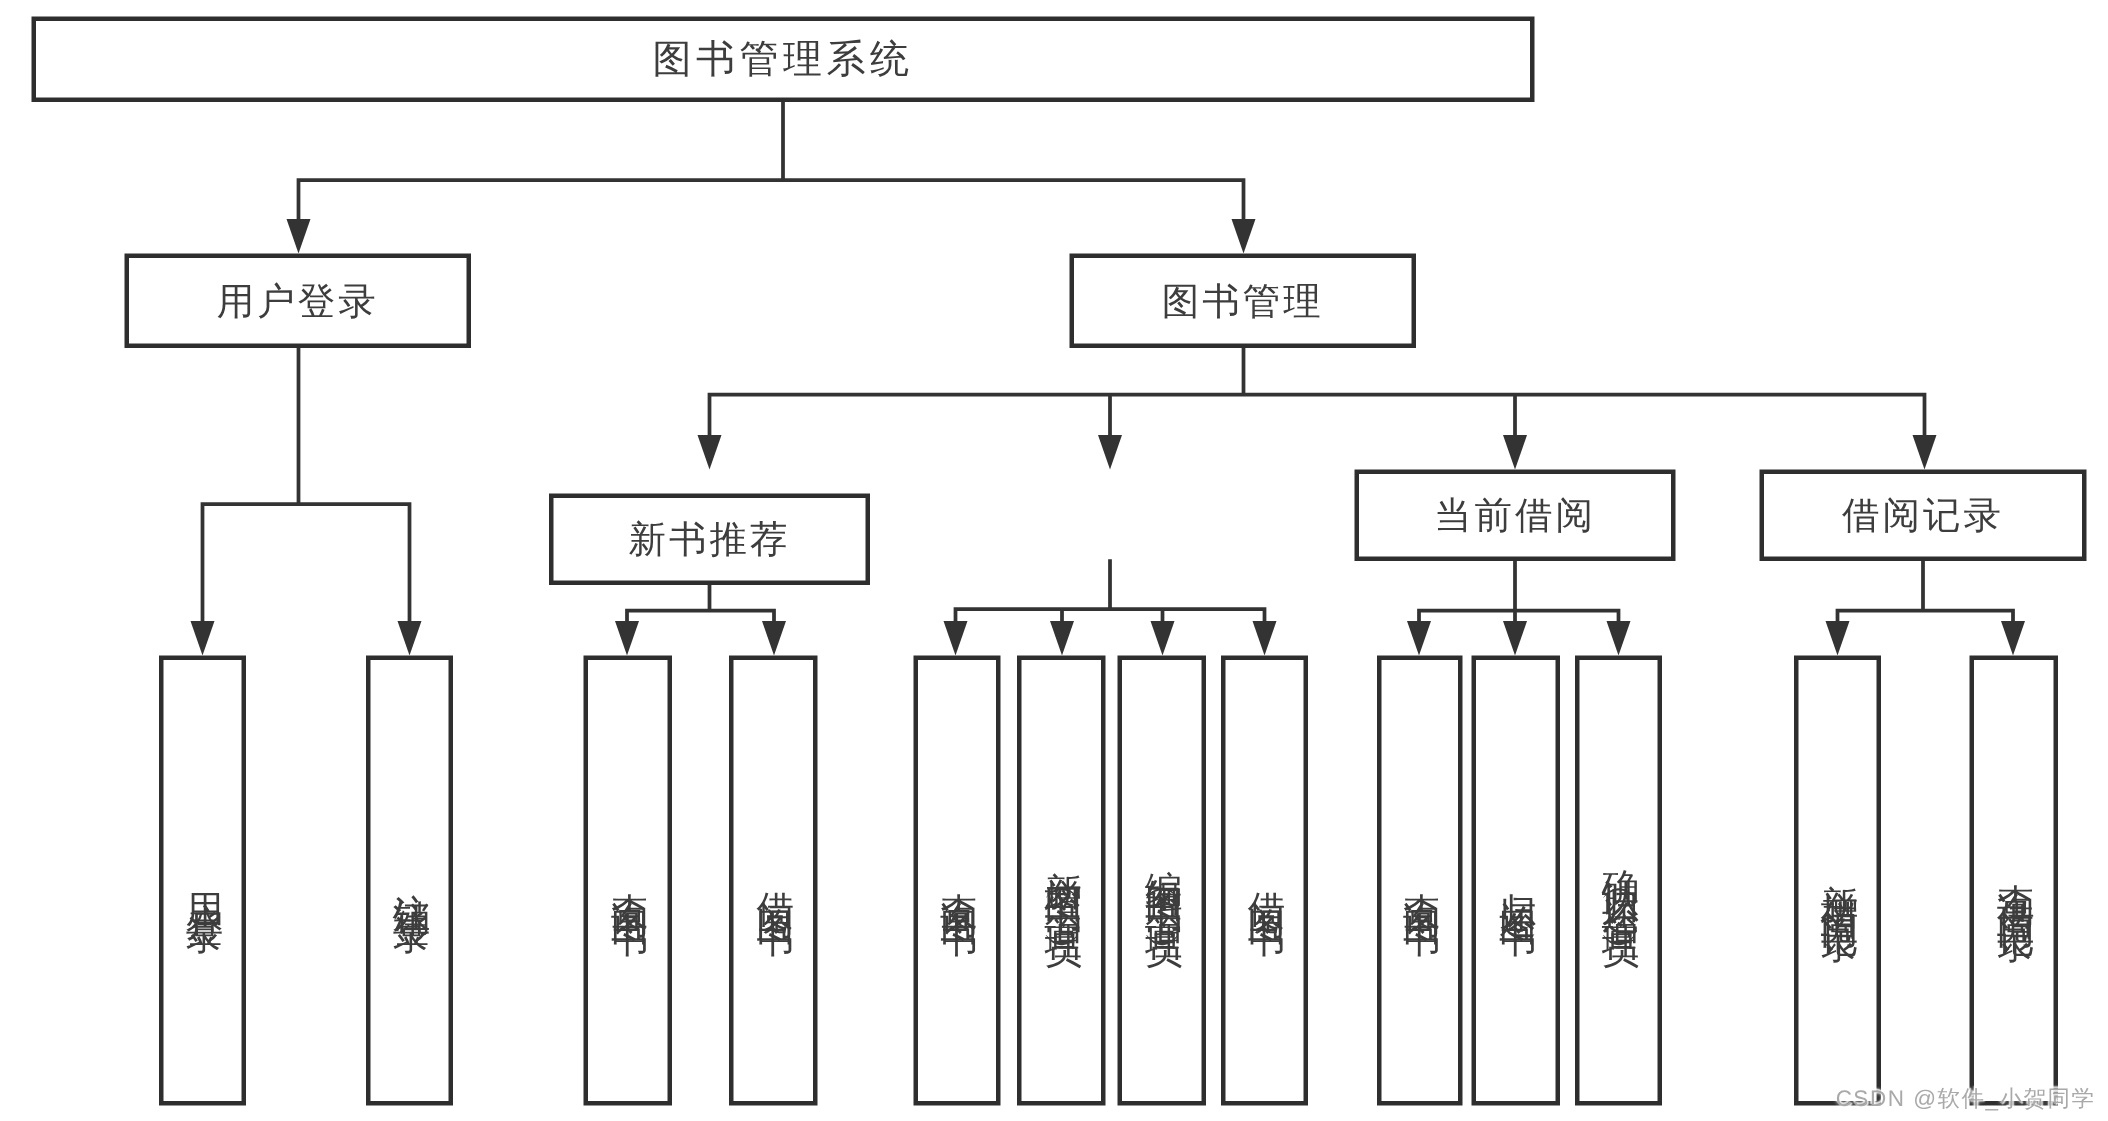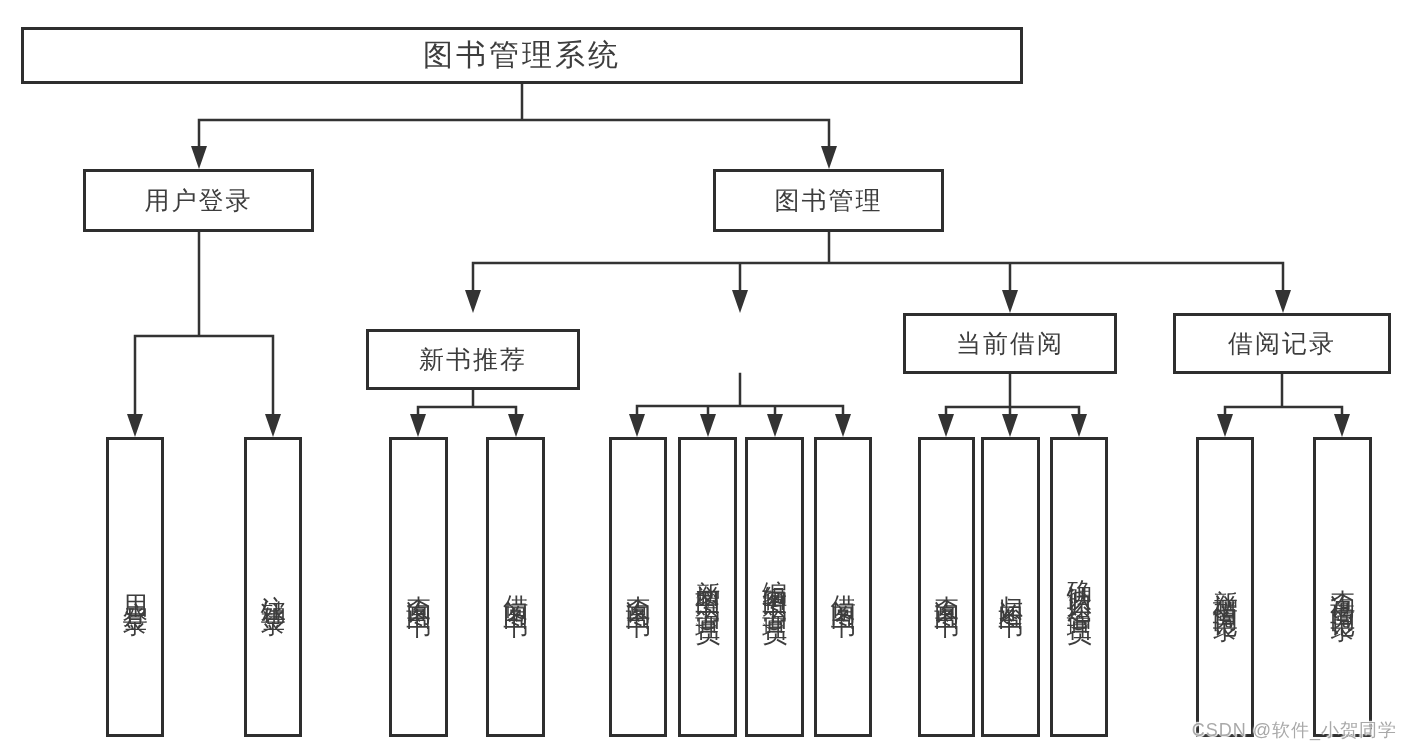"图书管理系统" .node.root { font-size: 30px -> 26px; margin-top: 16px -> none }
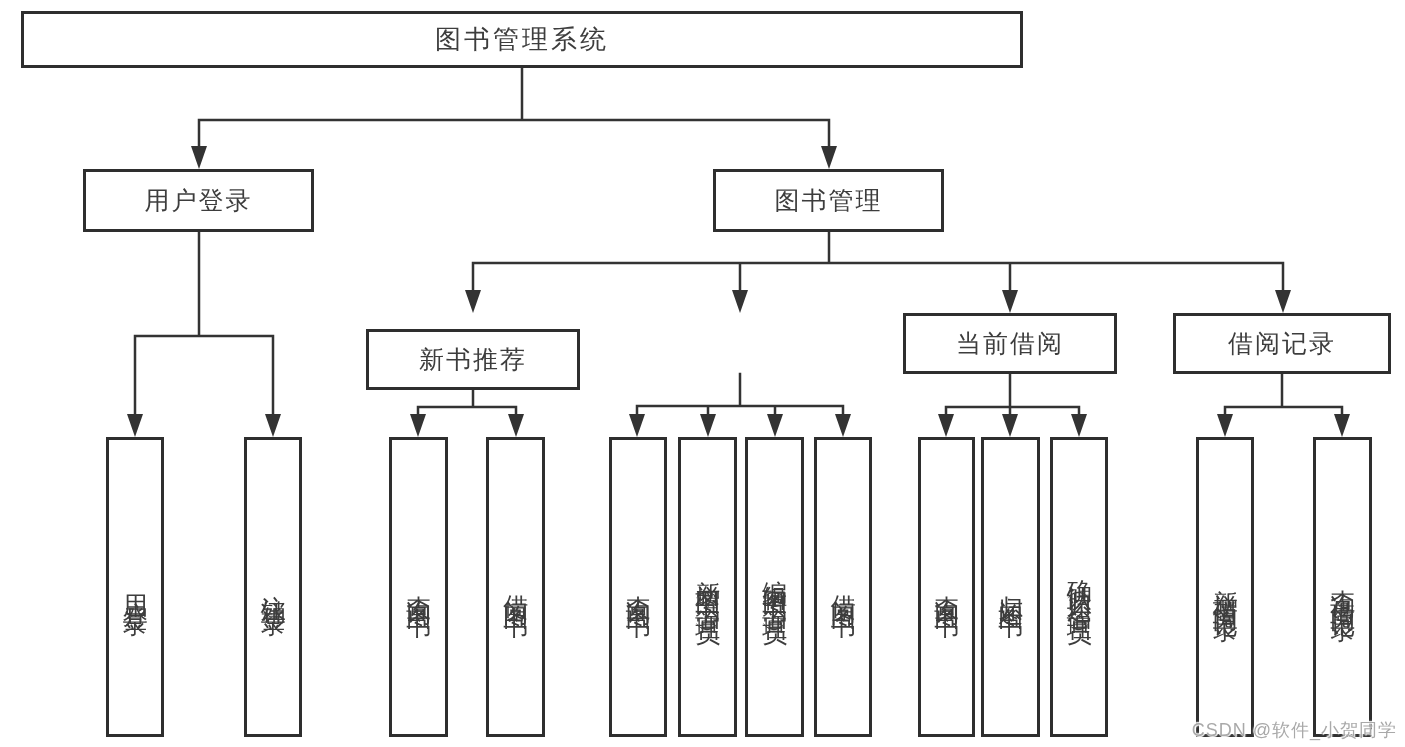"CSDN @软件_小贺同学" .watermark { font-size: 18px -> 15px }
